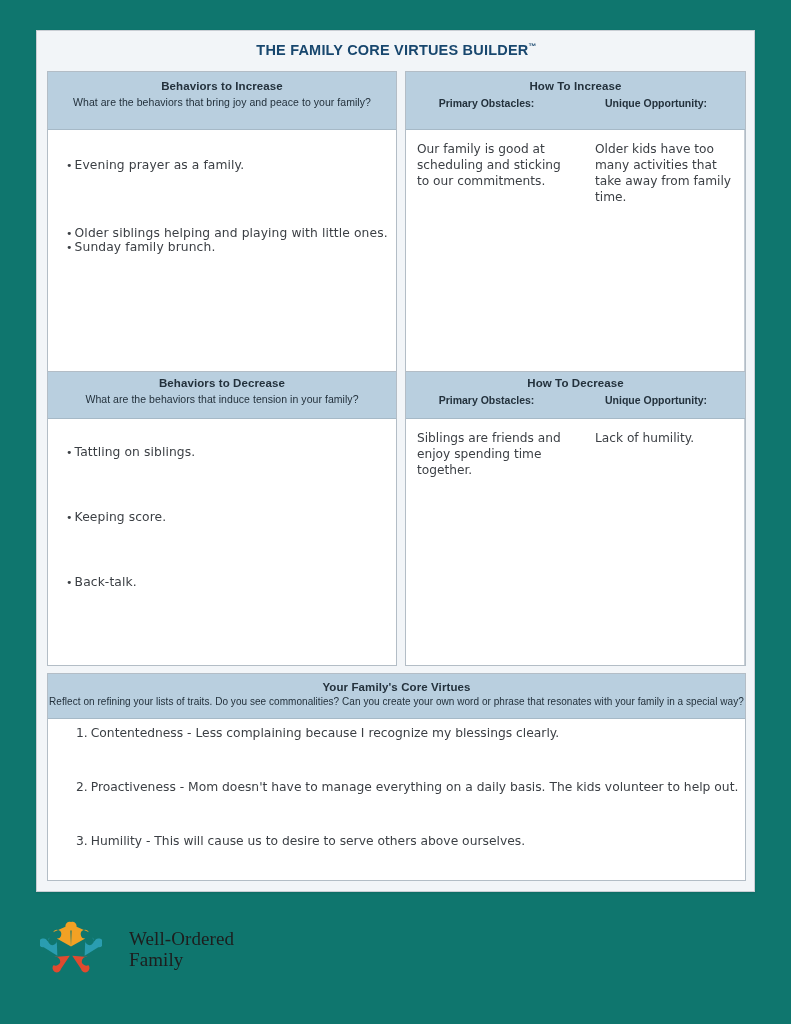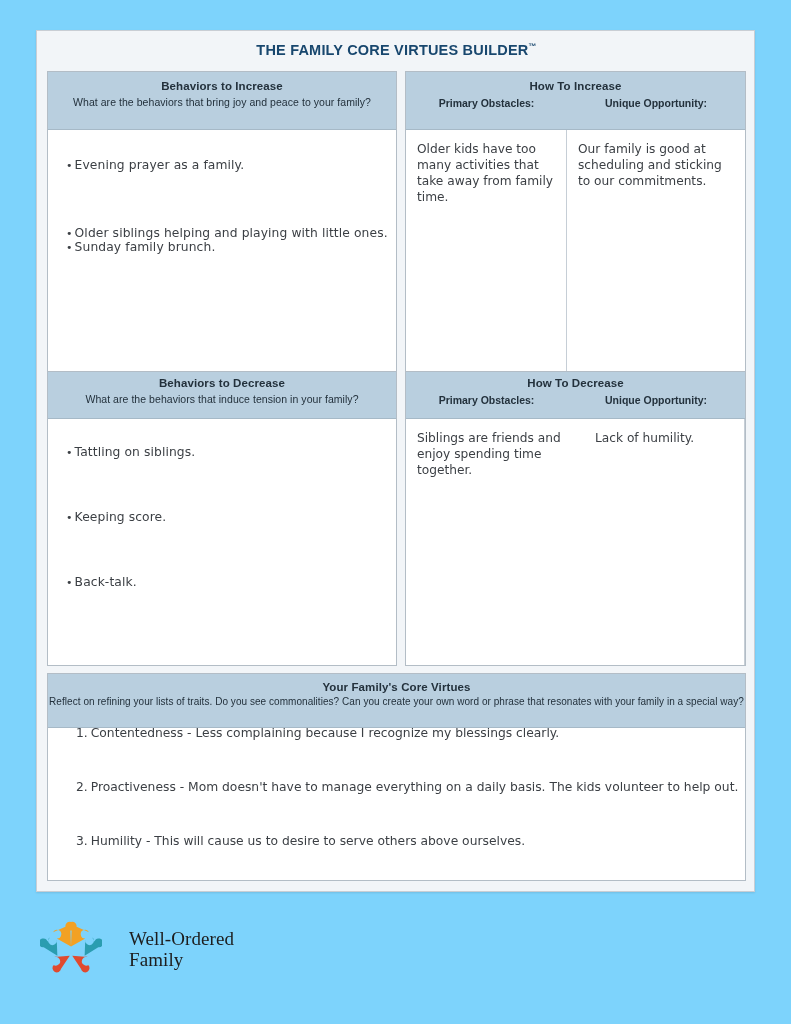"THE FAMILY CORE VIRTUES BUILDER™" .page { background: #7dd3fc -> #0f766e }
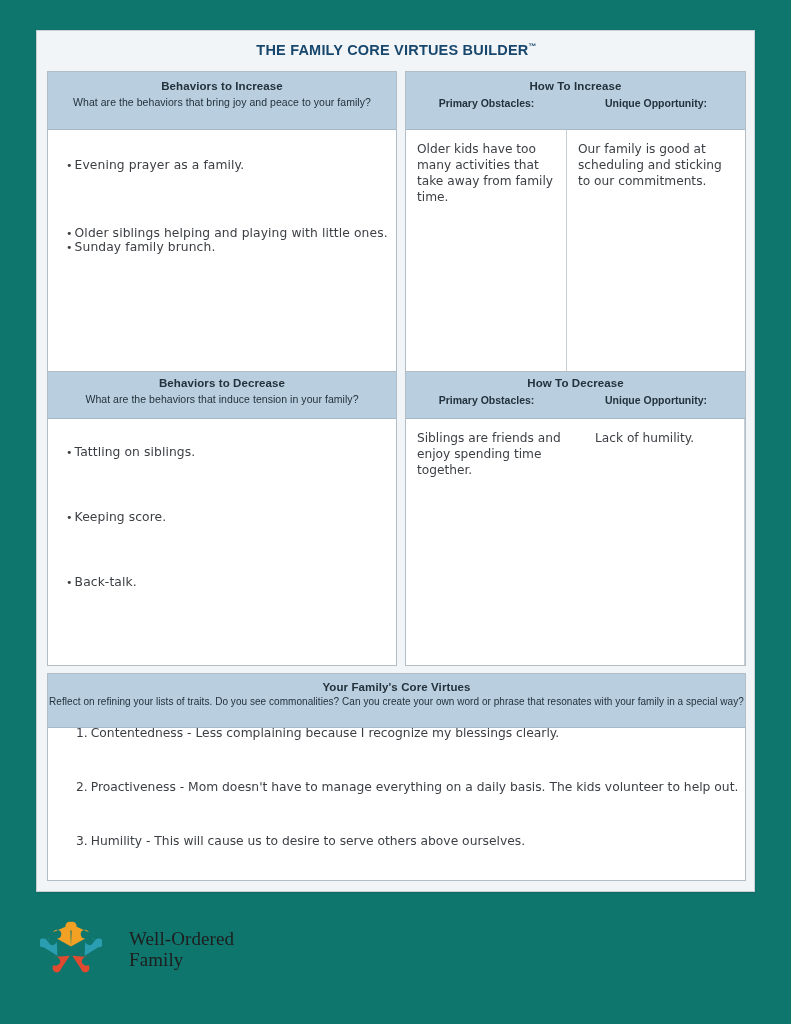"Older kids have too many" div.cell { order: before "Our family is good at" -> after "Our family is good at" }
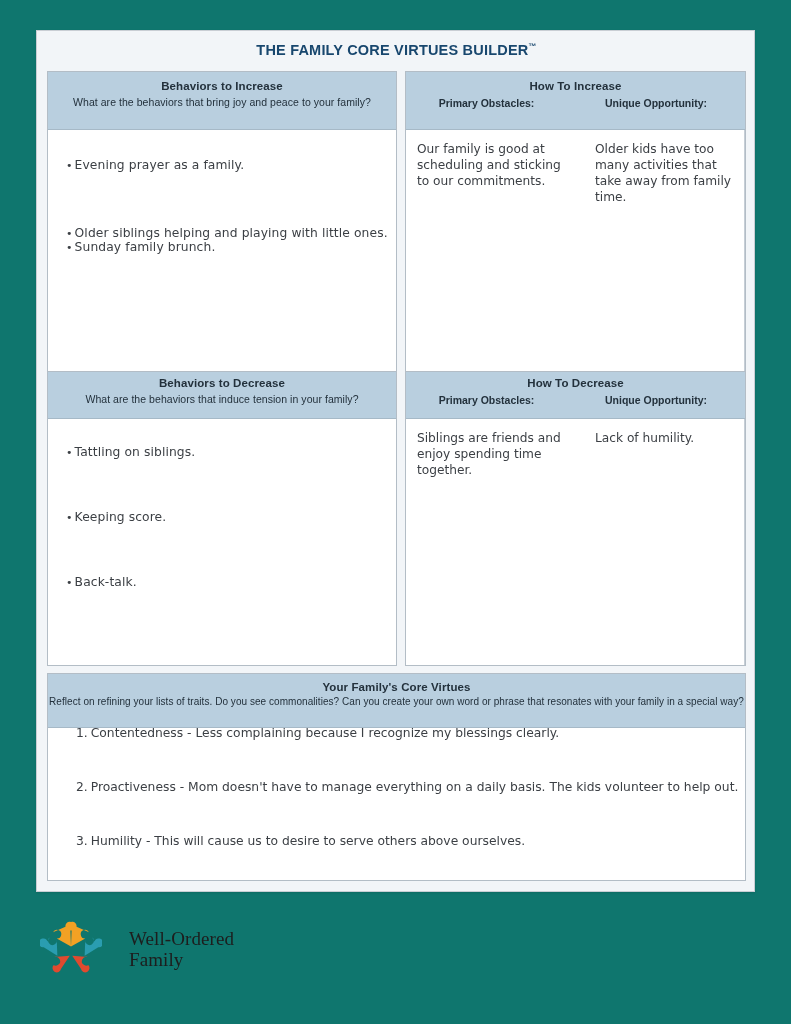"Your Family's Core Virtues" div.bandhead { height: 54px -> 45px }
